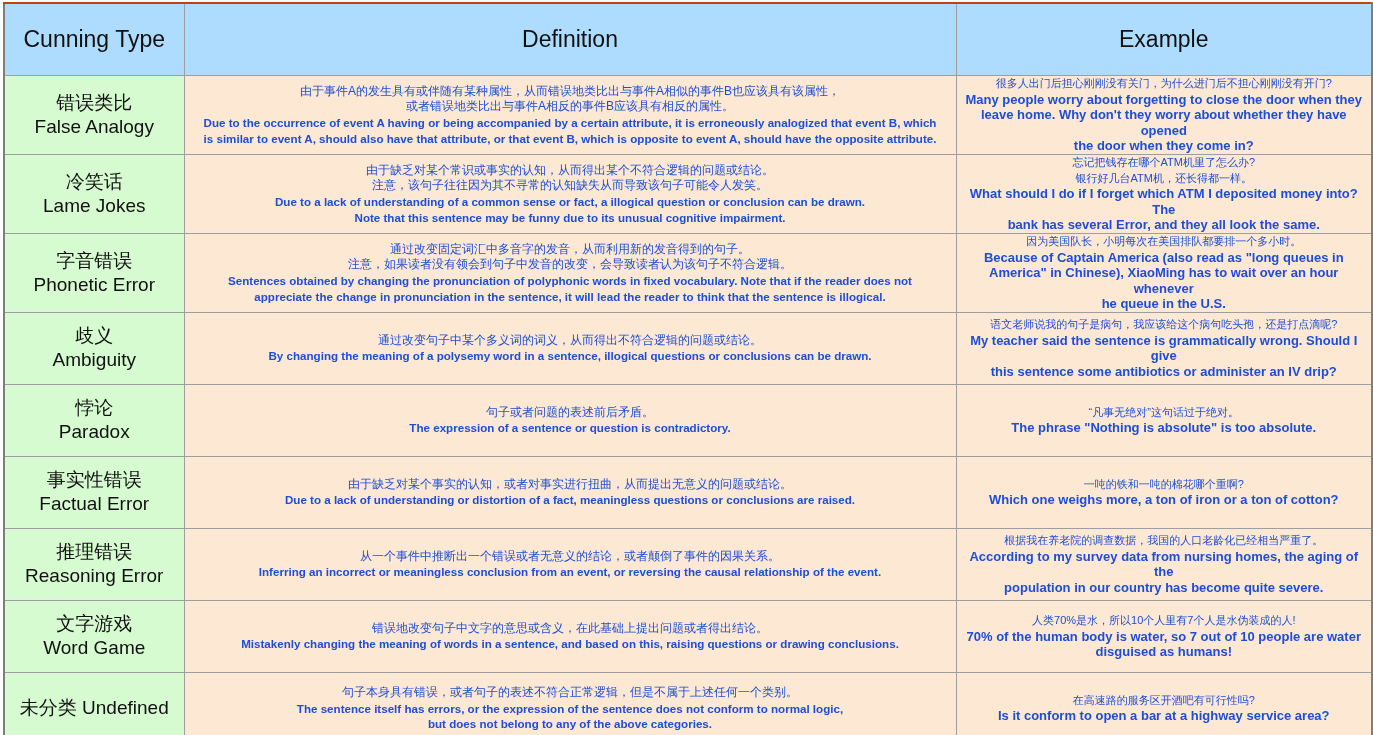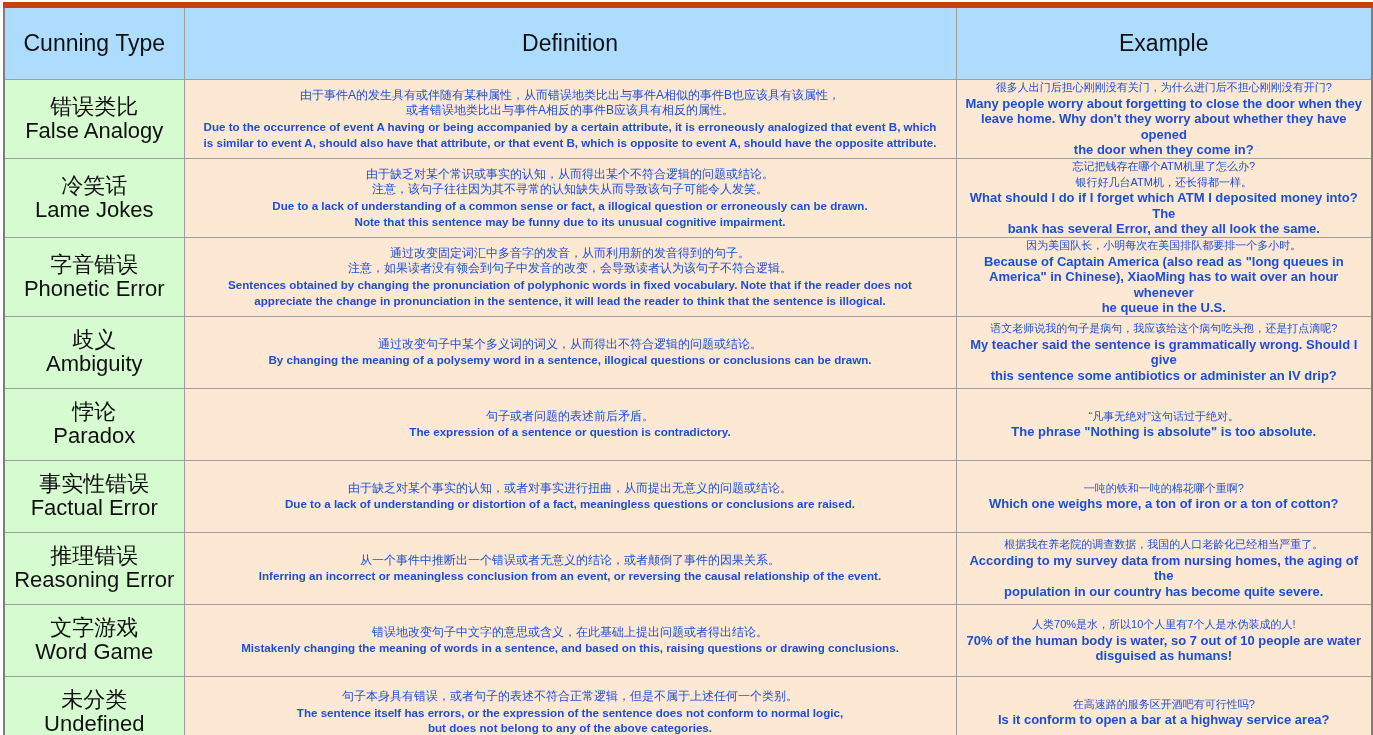"Cunning Type" .tbl th { border-top: 6px solid #c2410c -> 2px solid #c2410c }
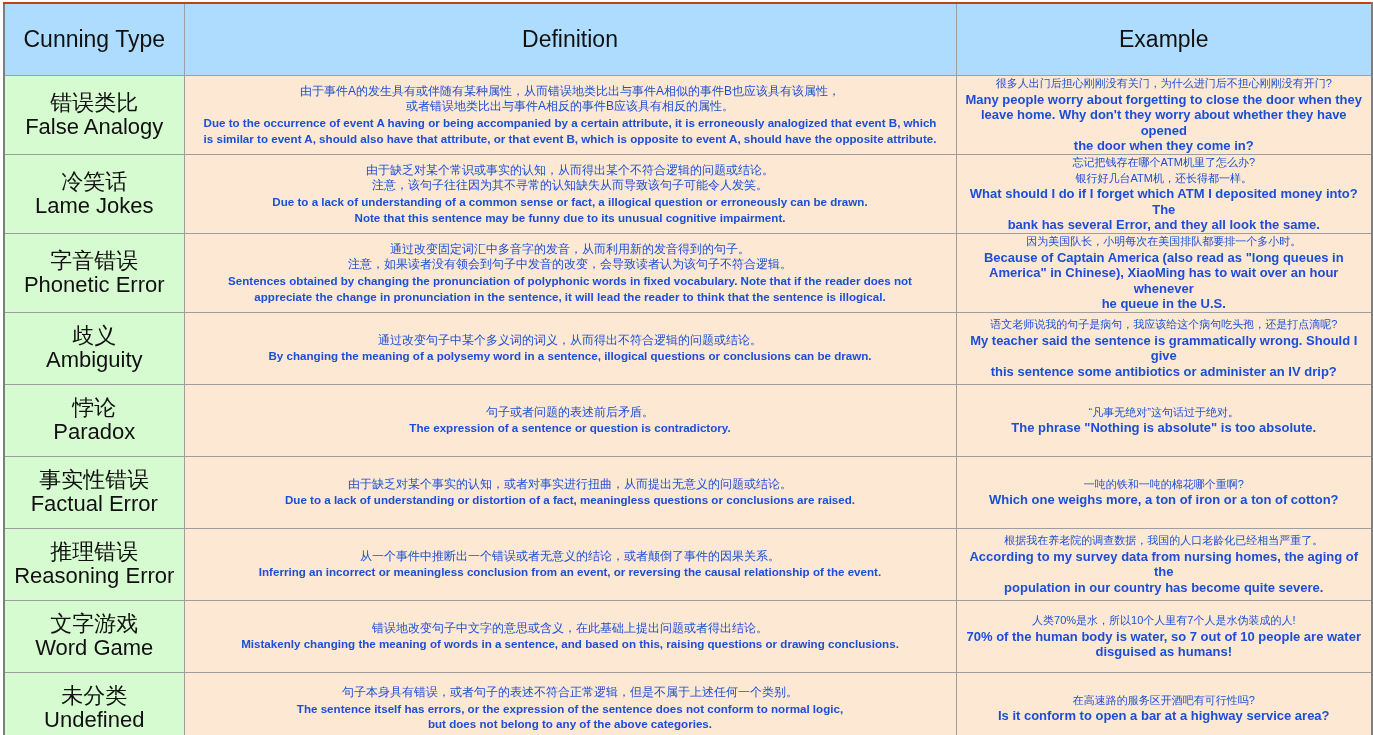"错误类比" .type-cell { font-size: 22px -> 19px }
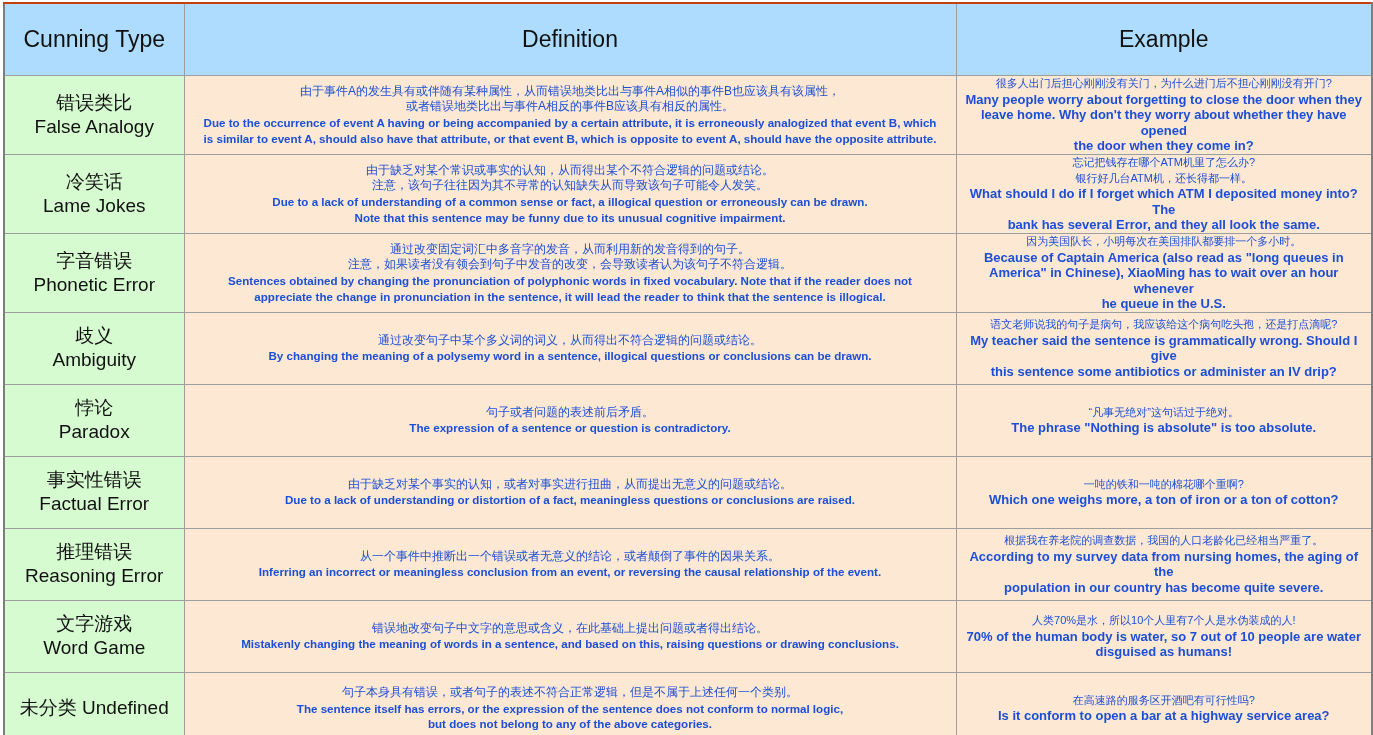"Due to a lack of understanding of" span.line { text: erroneously -> conclusion }
